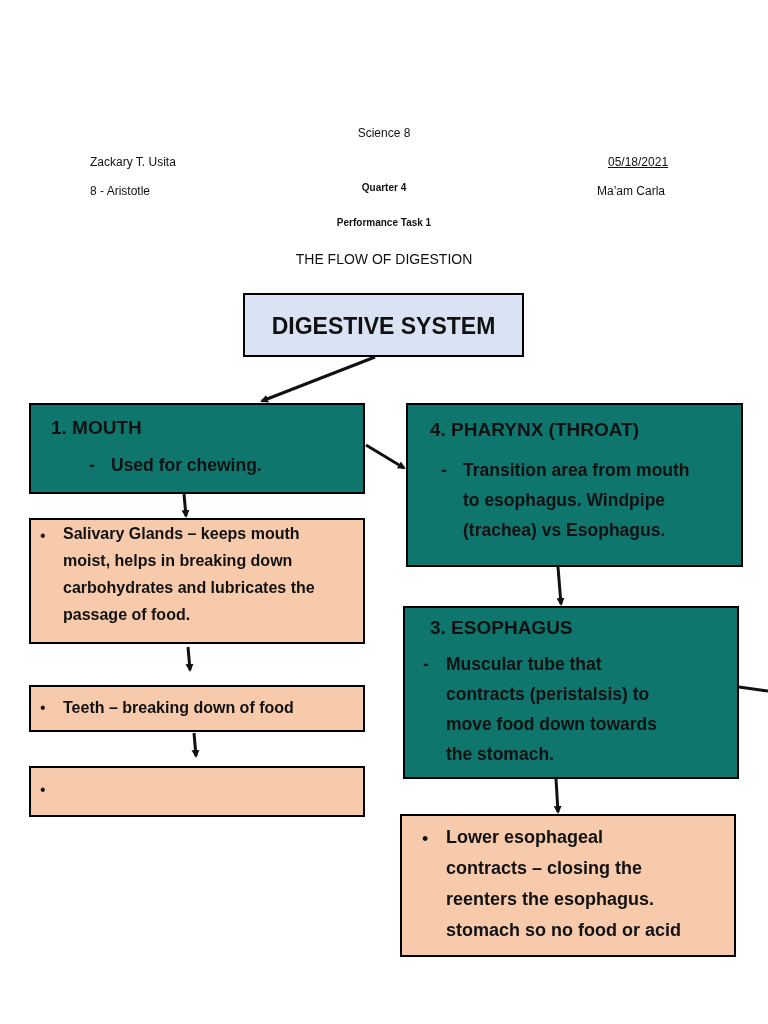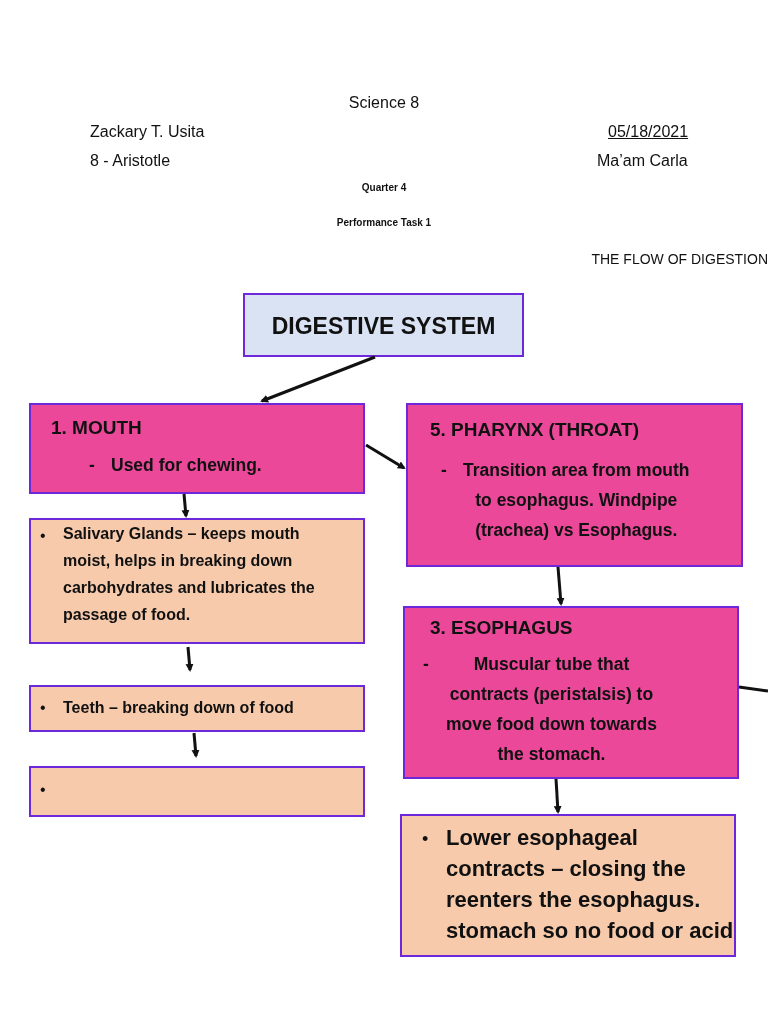"Science 8" .small { font-size: 16px -> 12px; margin-top: none -> 32px }
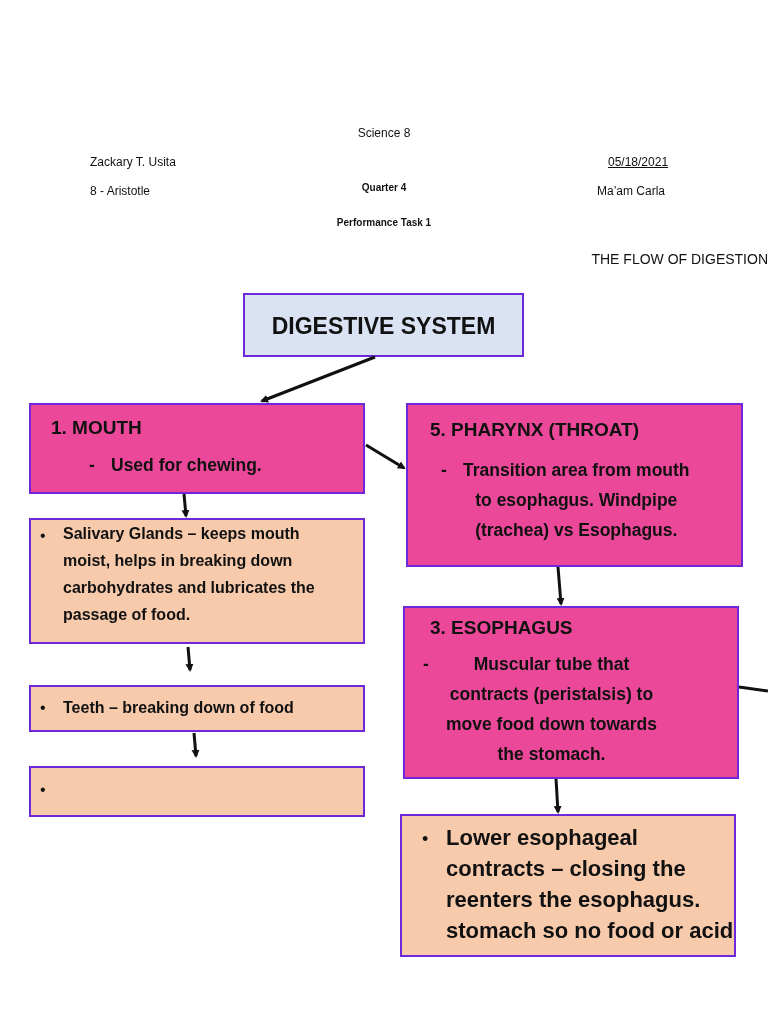"THE FLOW OF DIGESTION" div.abs { text-align: right -> none }
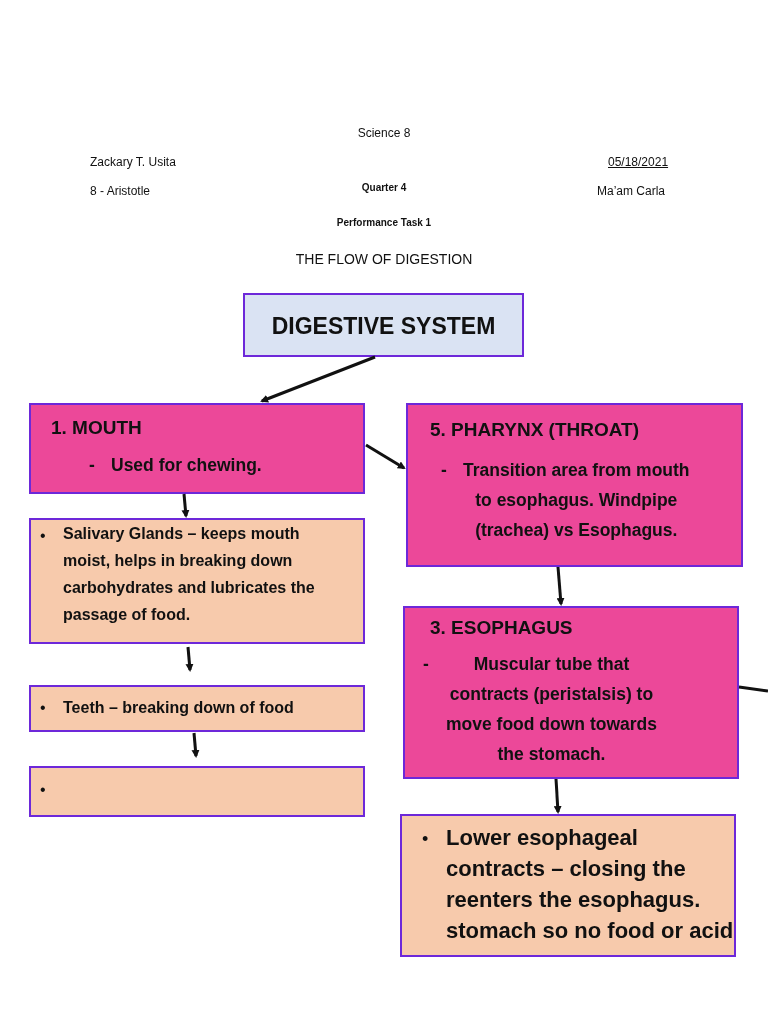"DIGESTIVE SYSTEM" .box { border: 2px solid #6d28d9 -> 2px solid #000000 }
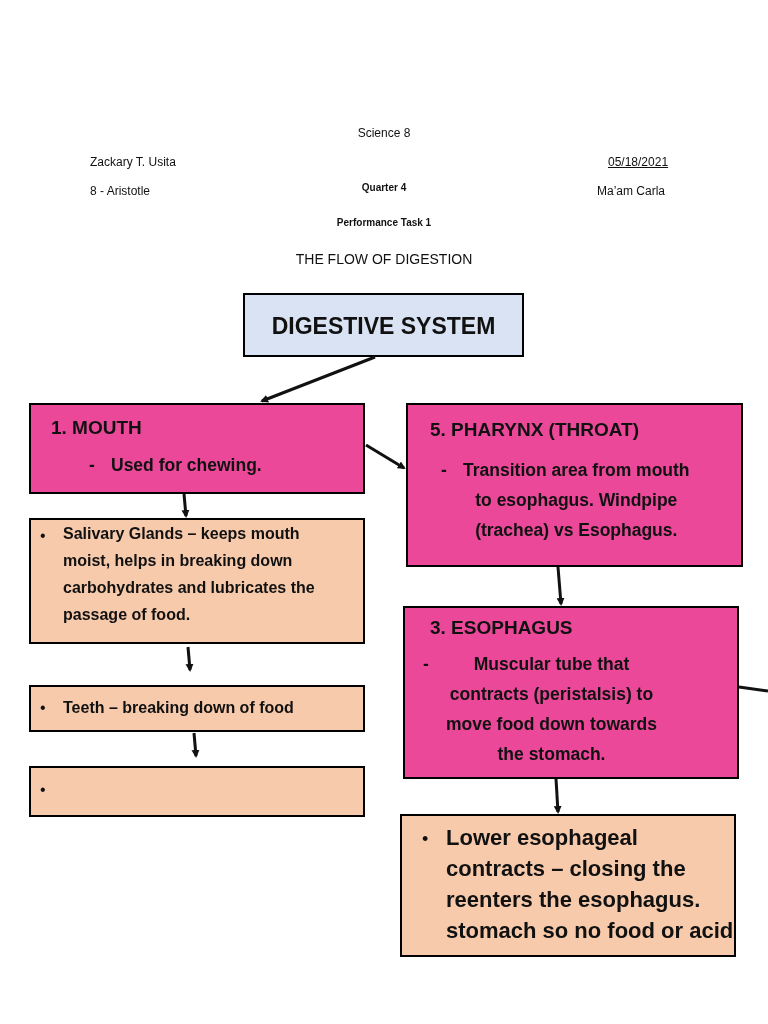"1. MOUTH" .gray { background: #ec4899 -> #0f766e; text-align: center -> none }
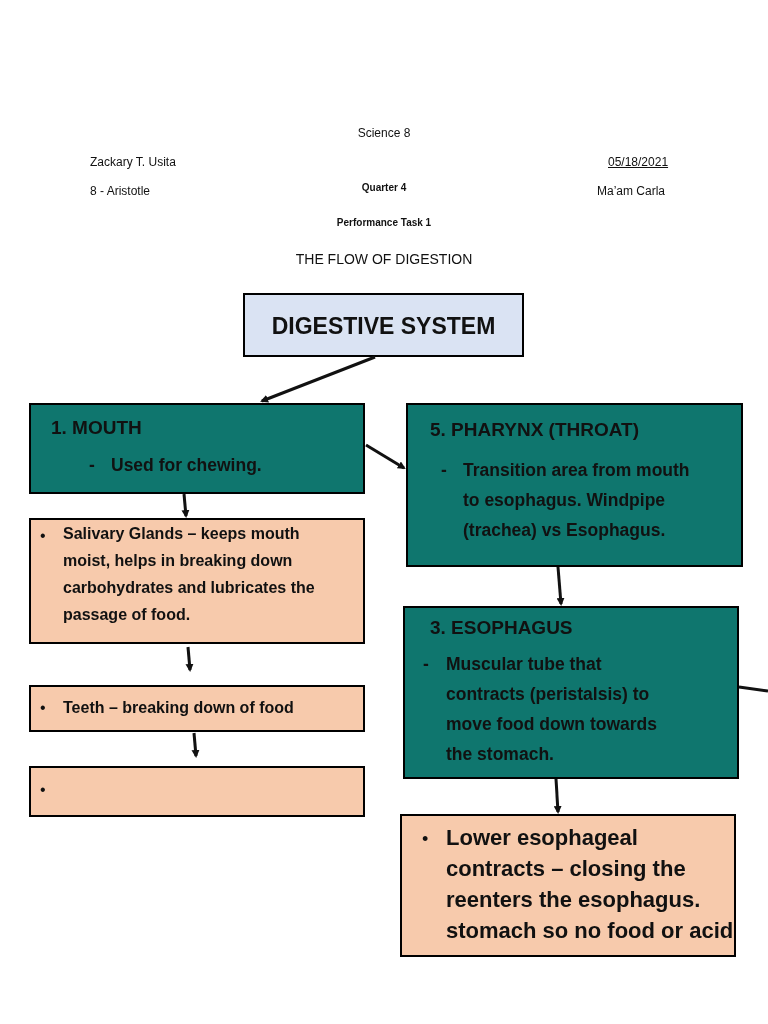"5. PHARYNX (THROAT)" div.box-head { text: 5 -> 4 }
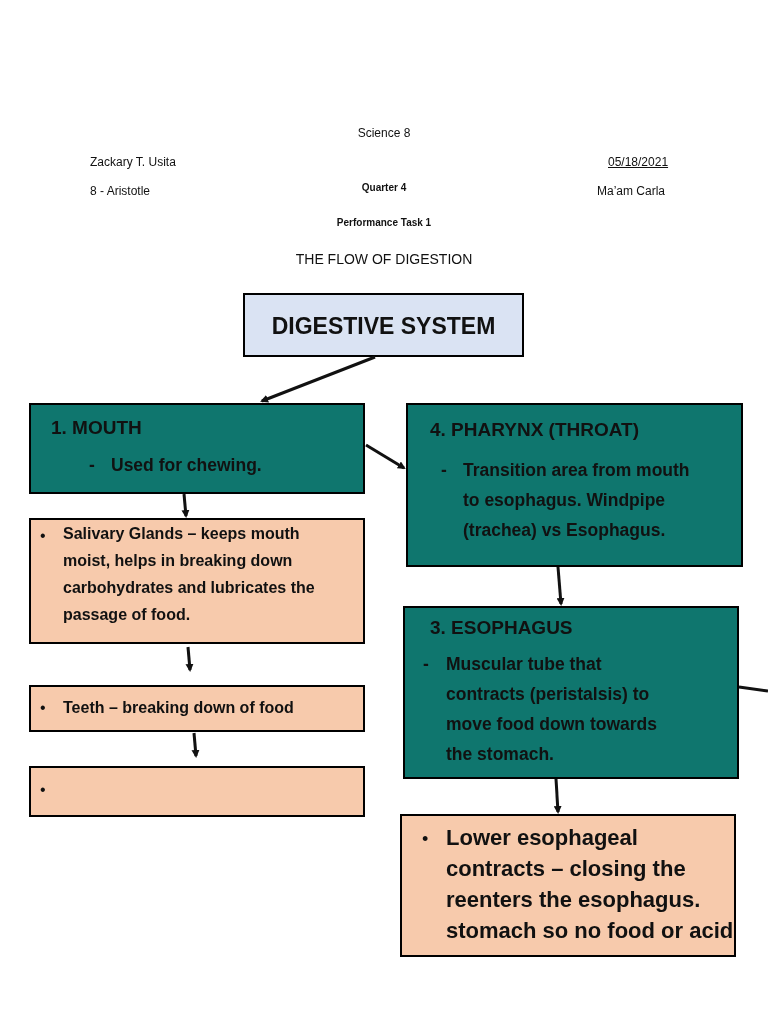"Lower esophageal" .bullet-lg { font-size: 22px -> 18px }
